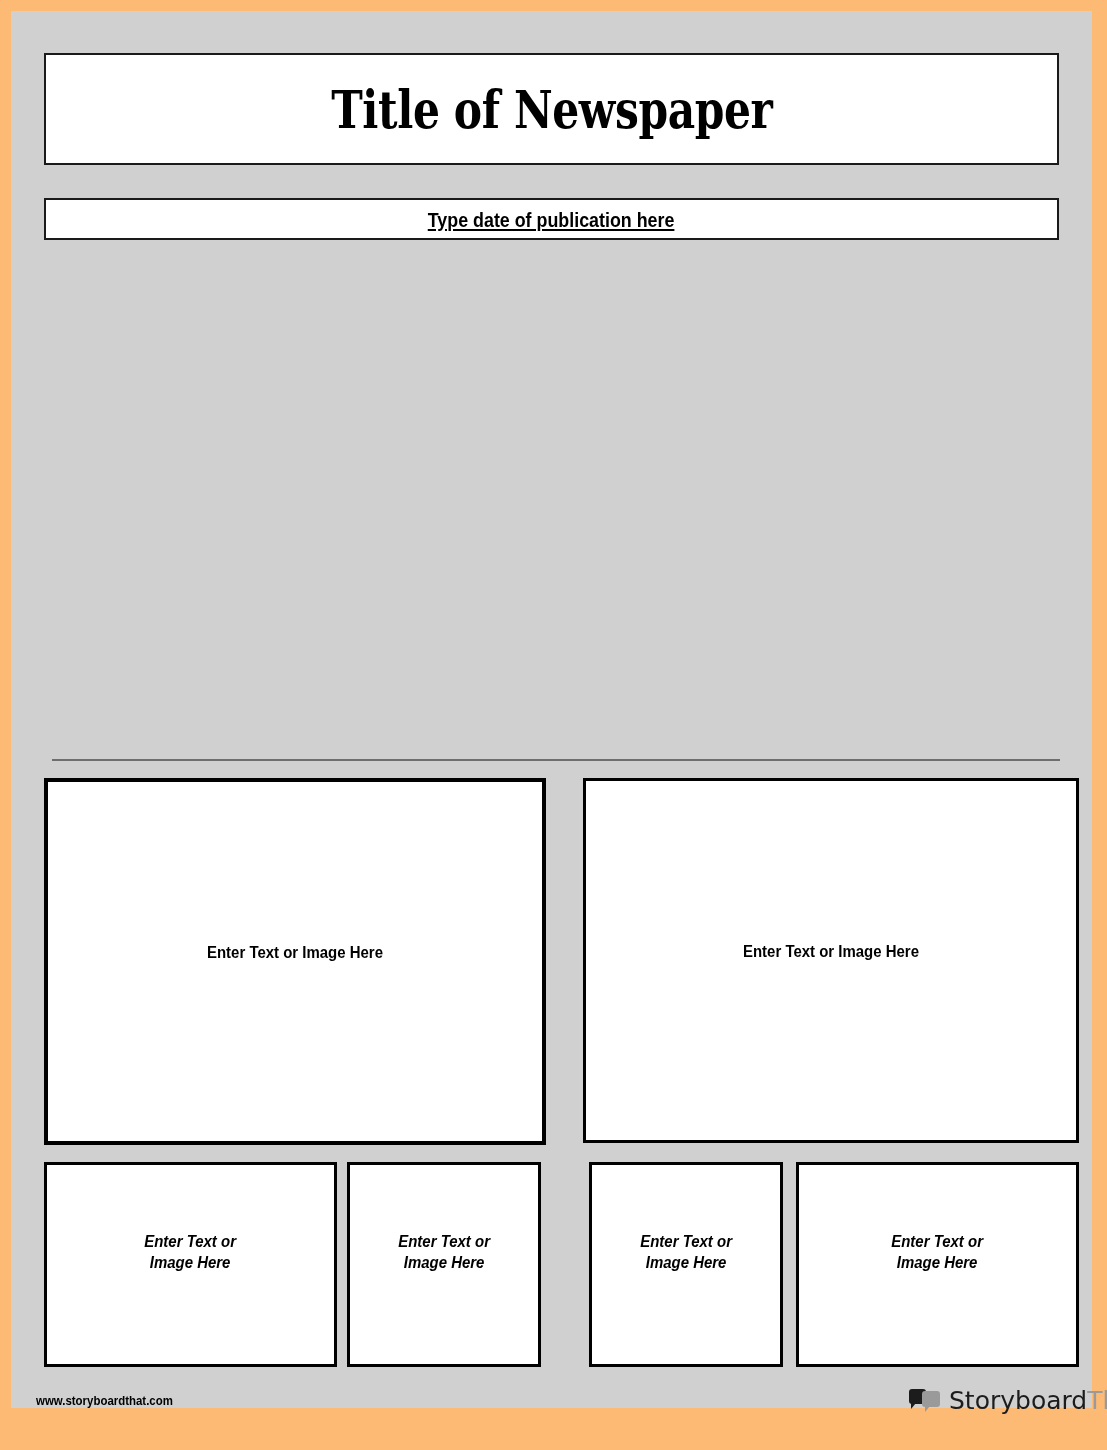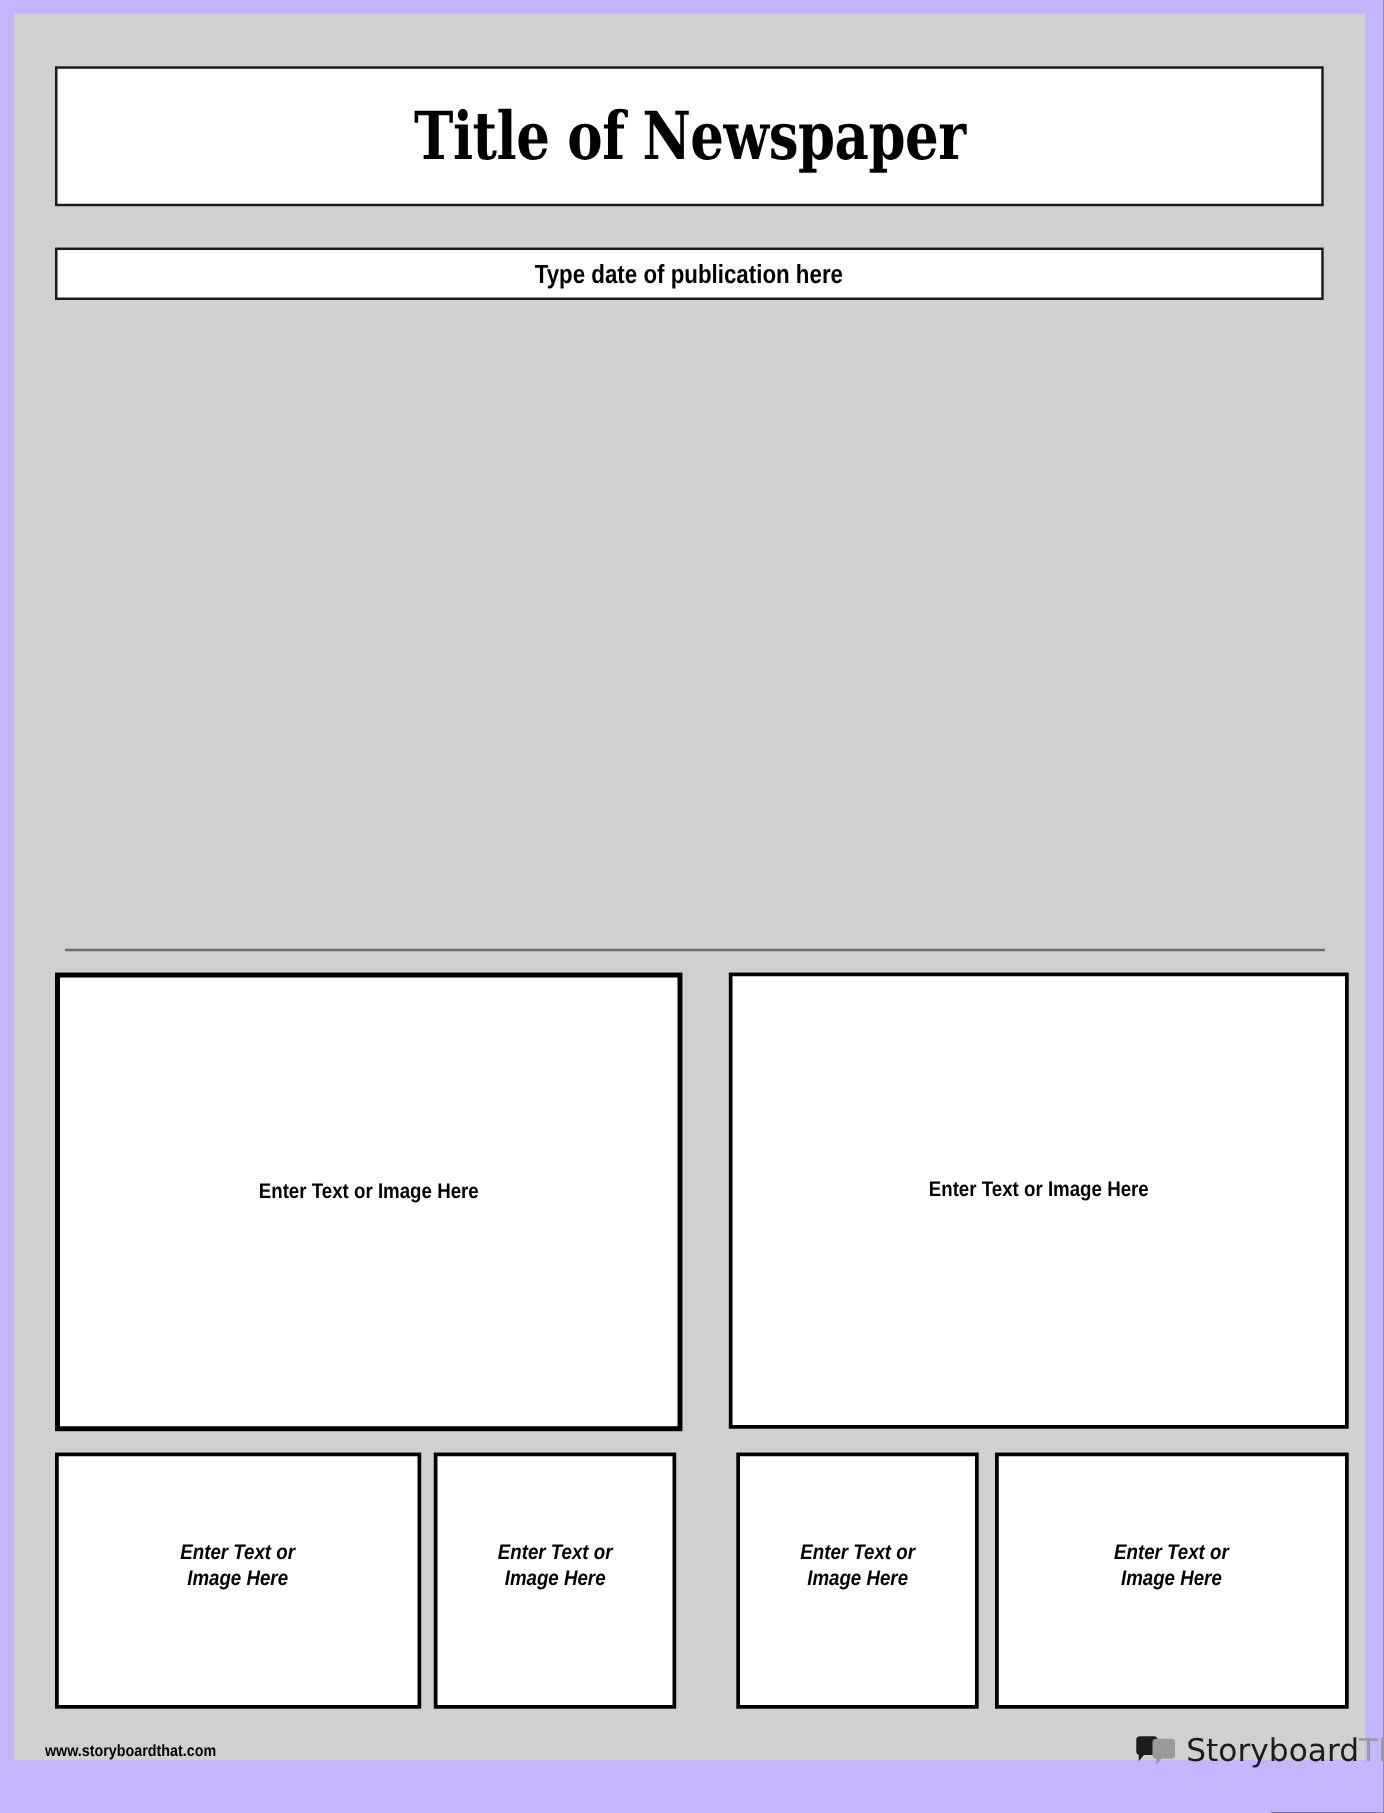"Title of Newspaper" .page { background: #c4b5fd -> #fdba74 }
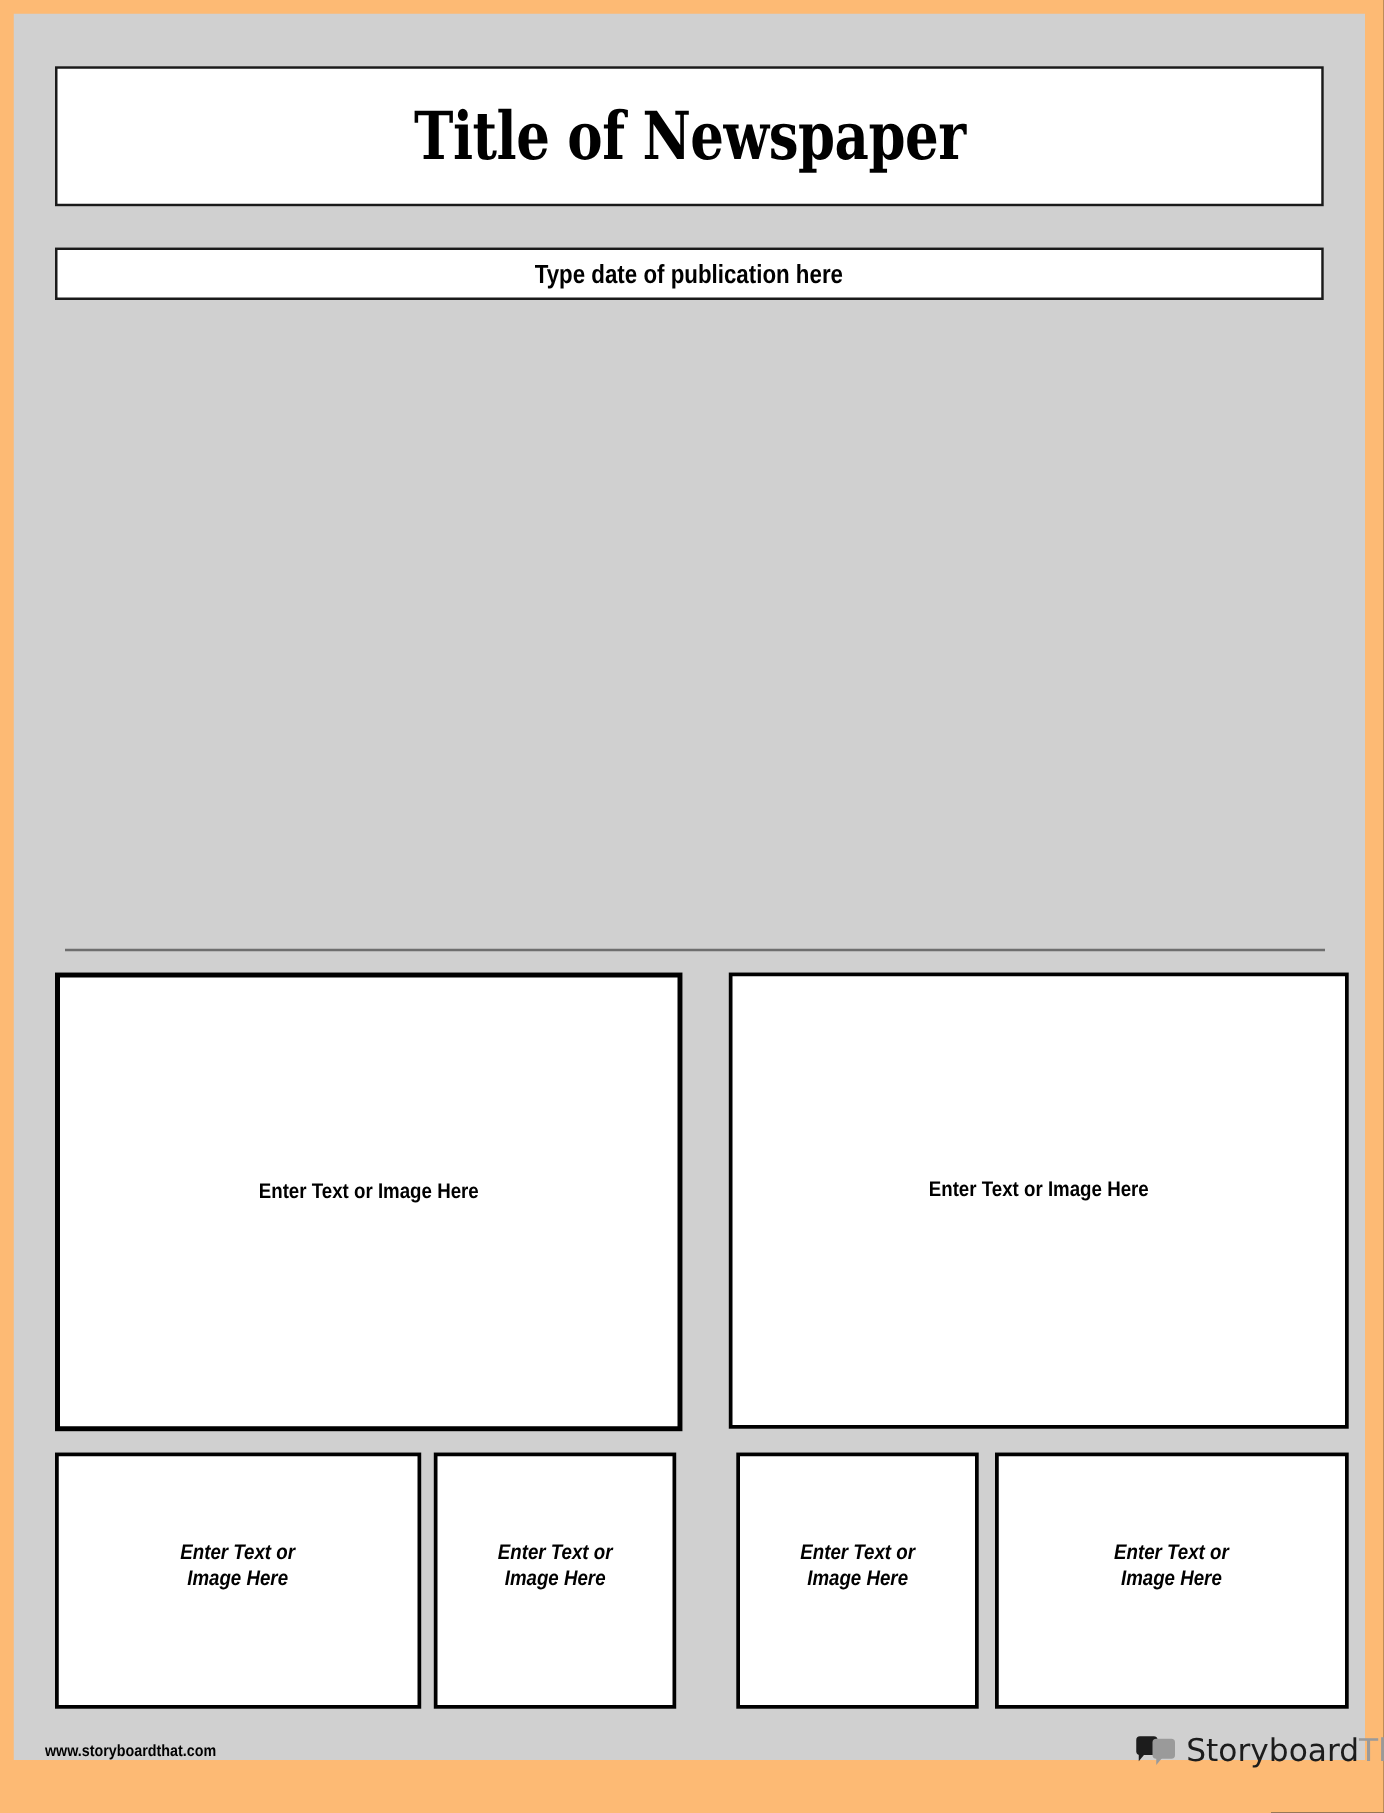"Type date of publication here" .datebar { text-decoration: none -> underline }
